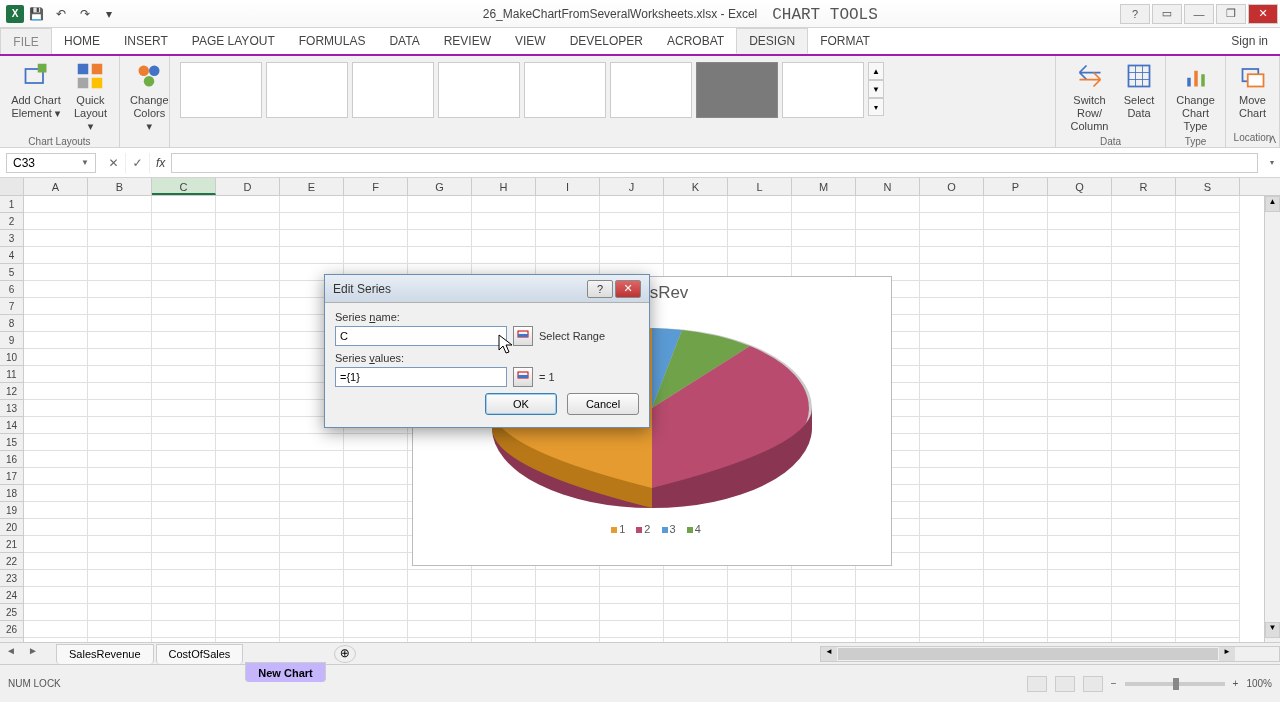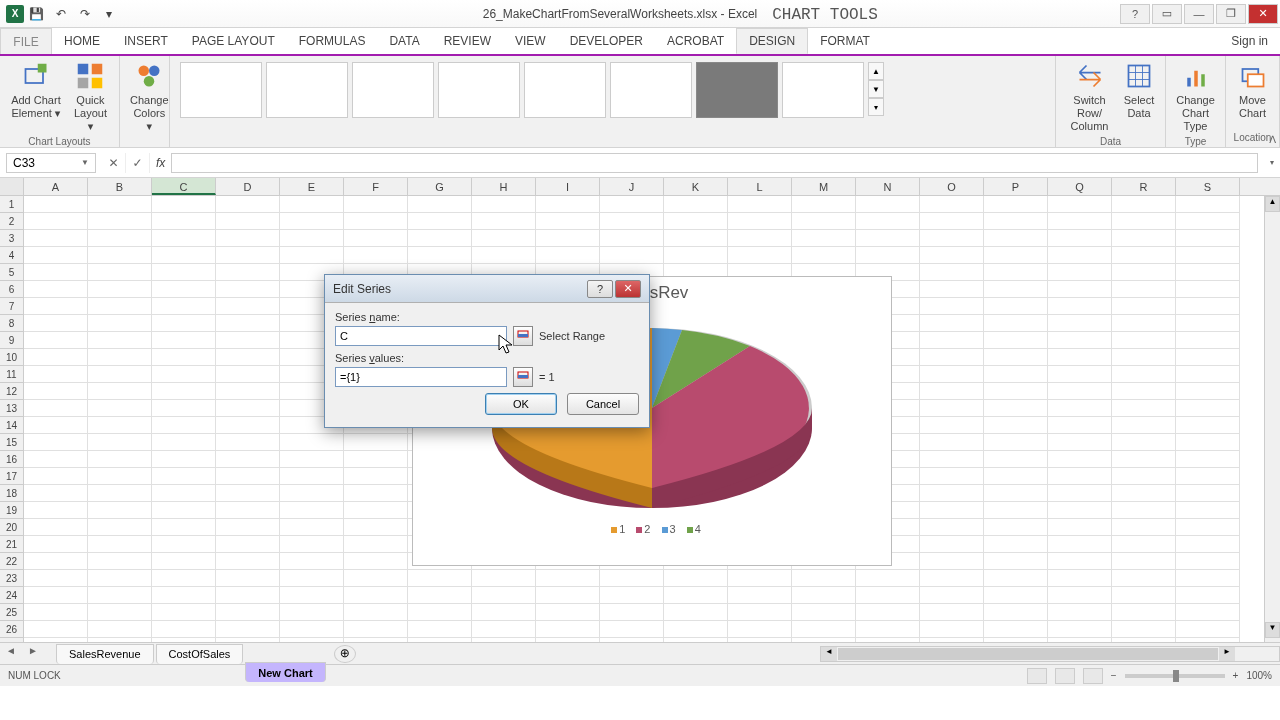"NUM LOCK" .status-bar { height: 22px -> 38px }
